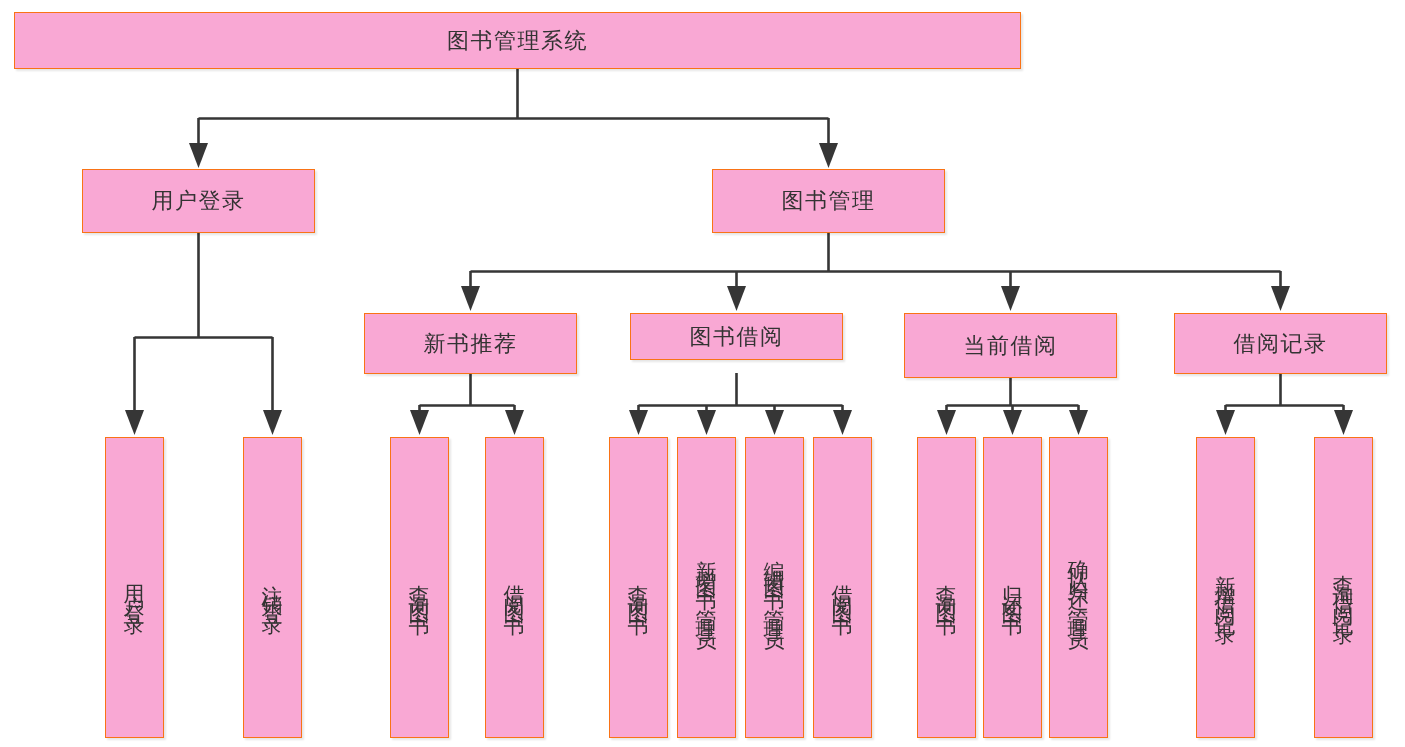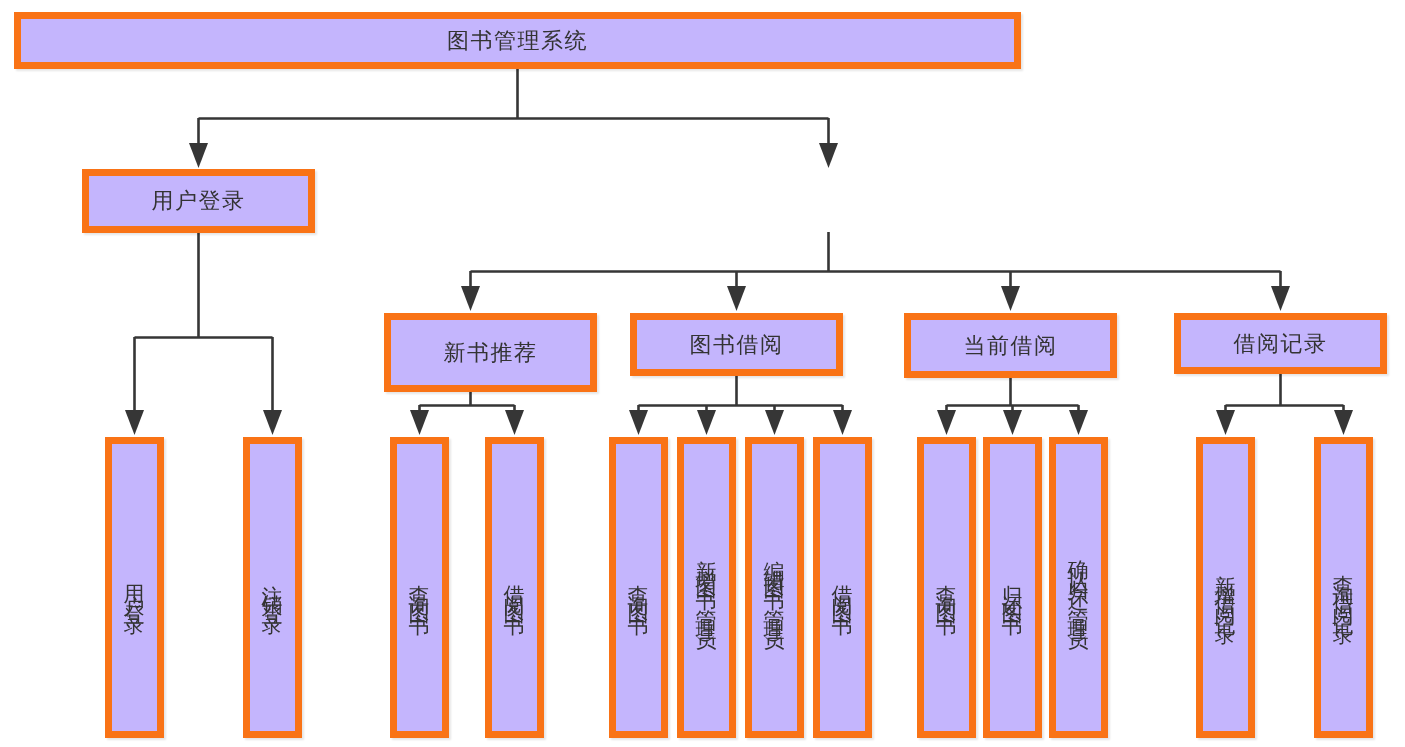"图书管理系统" .box { background: #c4b5fd -> #f9a8d4; border: 7px solid #f97316 -> 1px solid #f97316 }
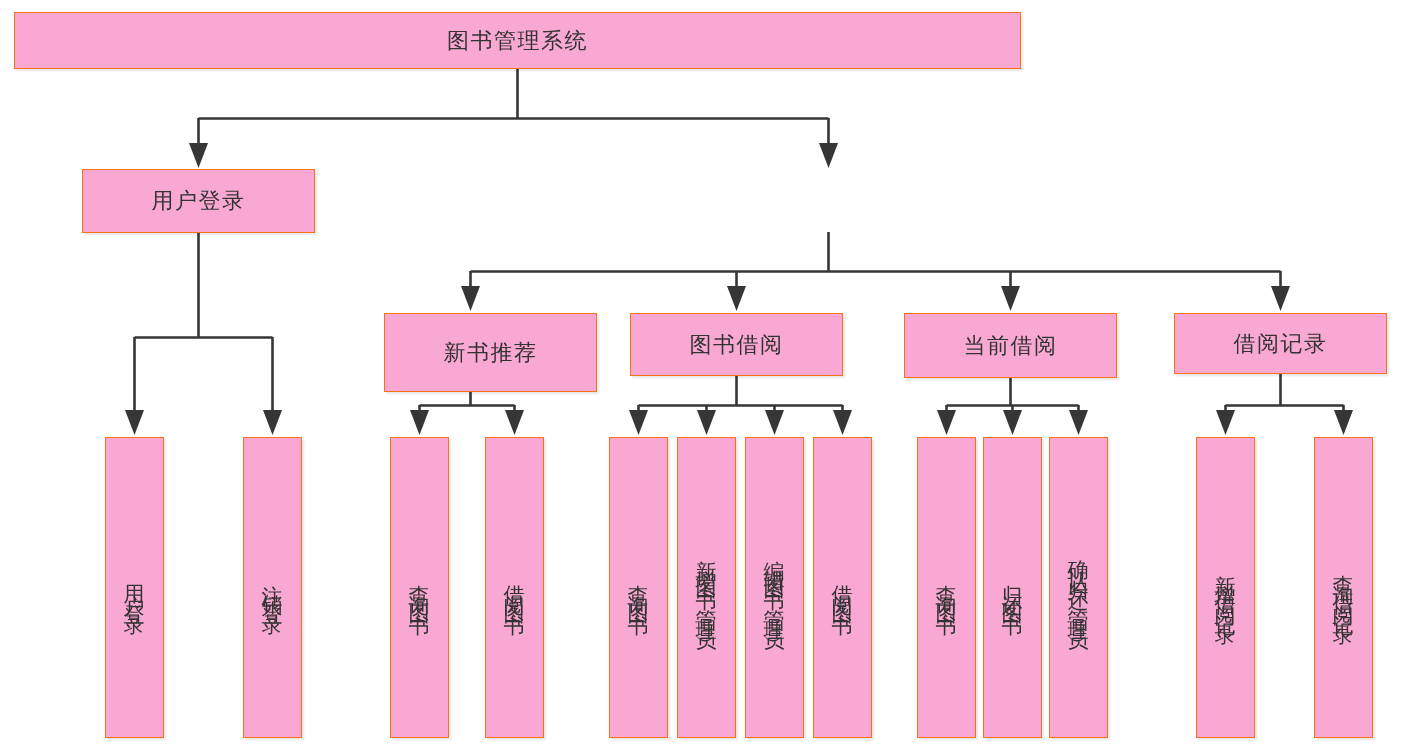"图书管理" div.box { html: none -> <div> <span>图书管理</span> </div> }
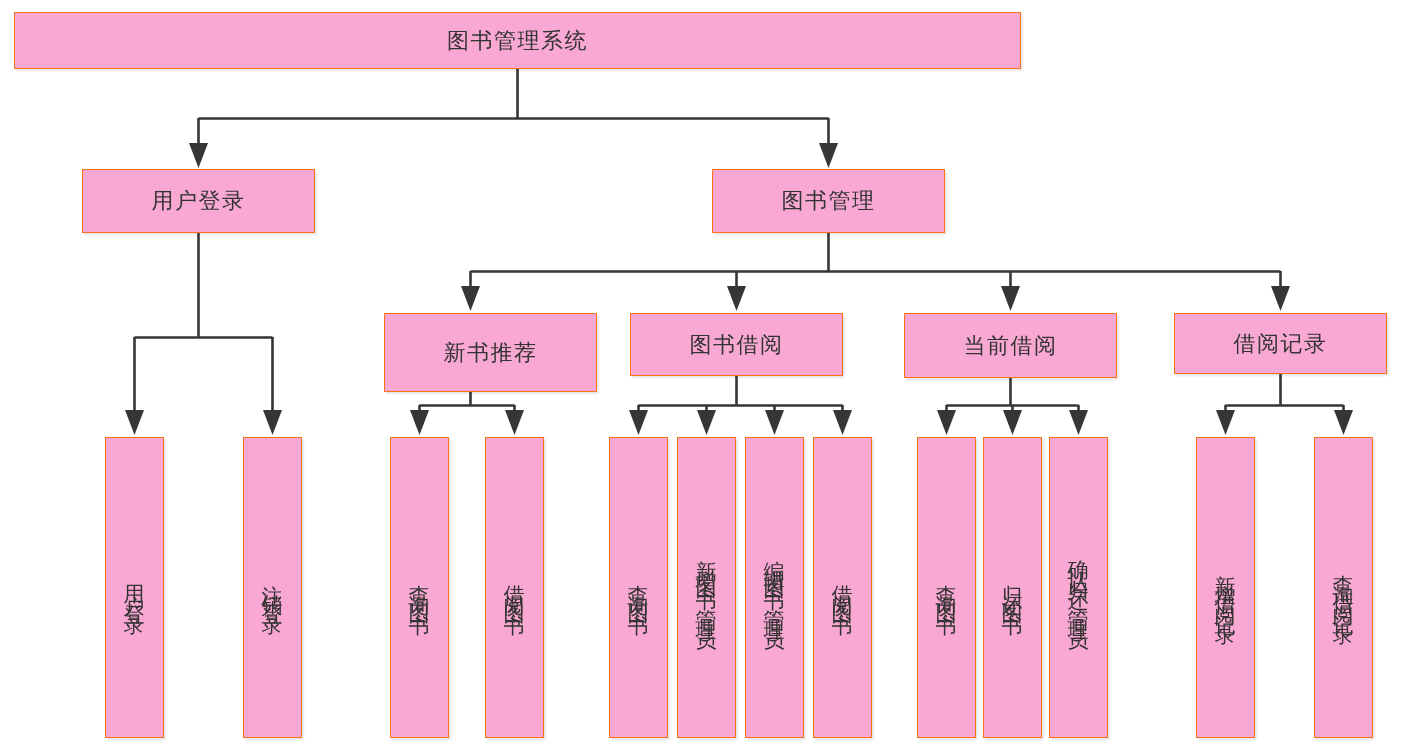"新书推荐" div.box { height: 79px -> 61px; left: 384px -> 364px }
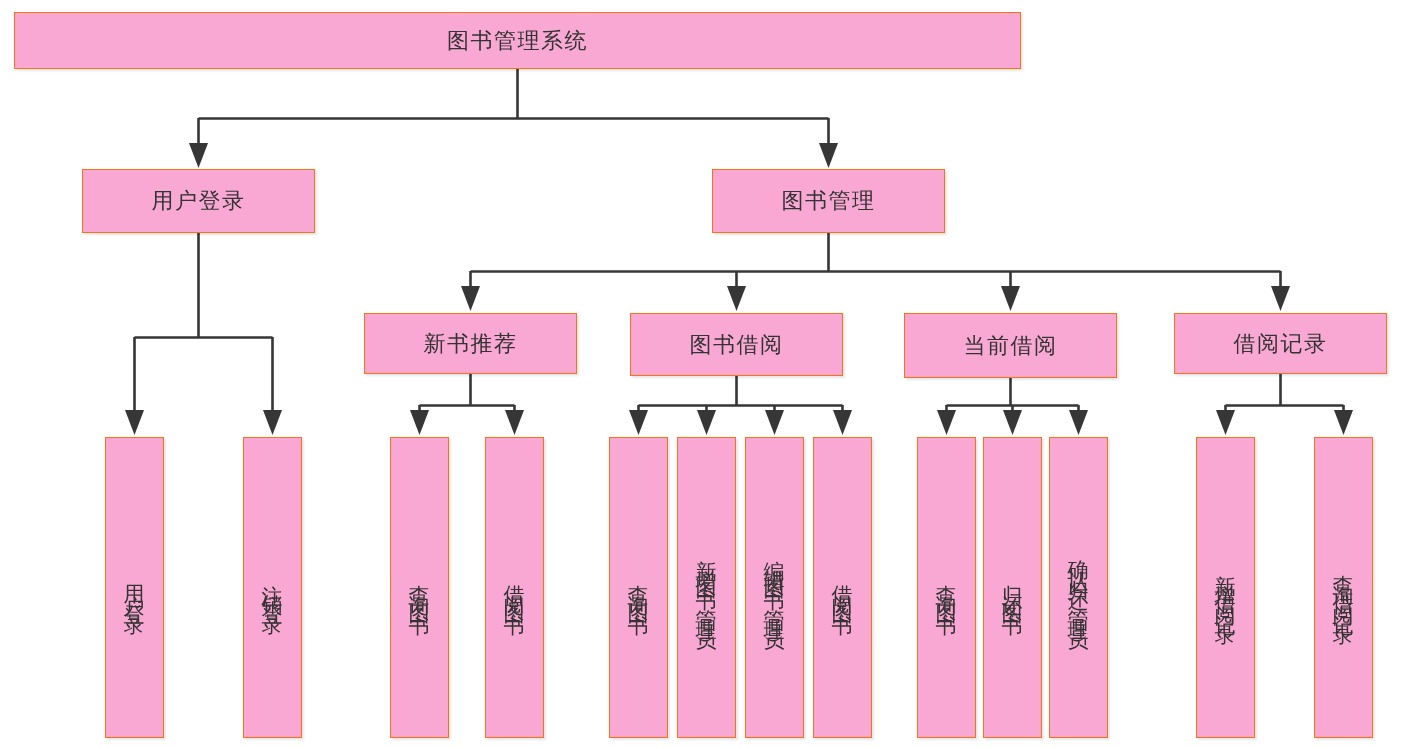"图书借阅" div.box { height: 63px -> 47px }
